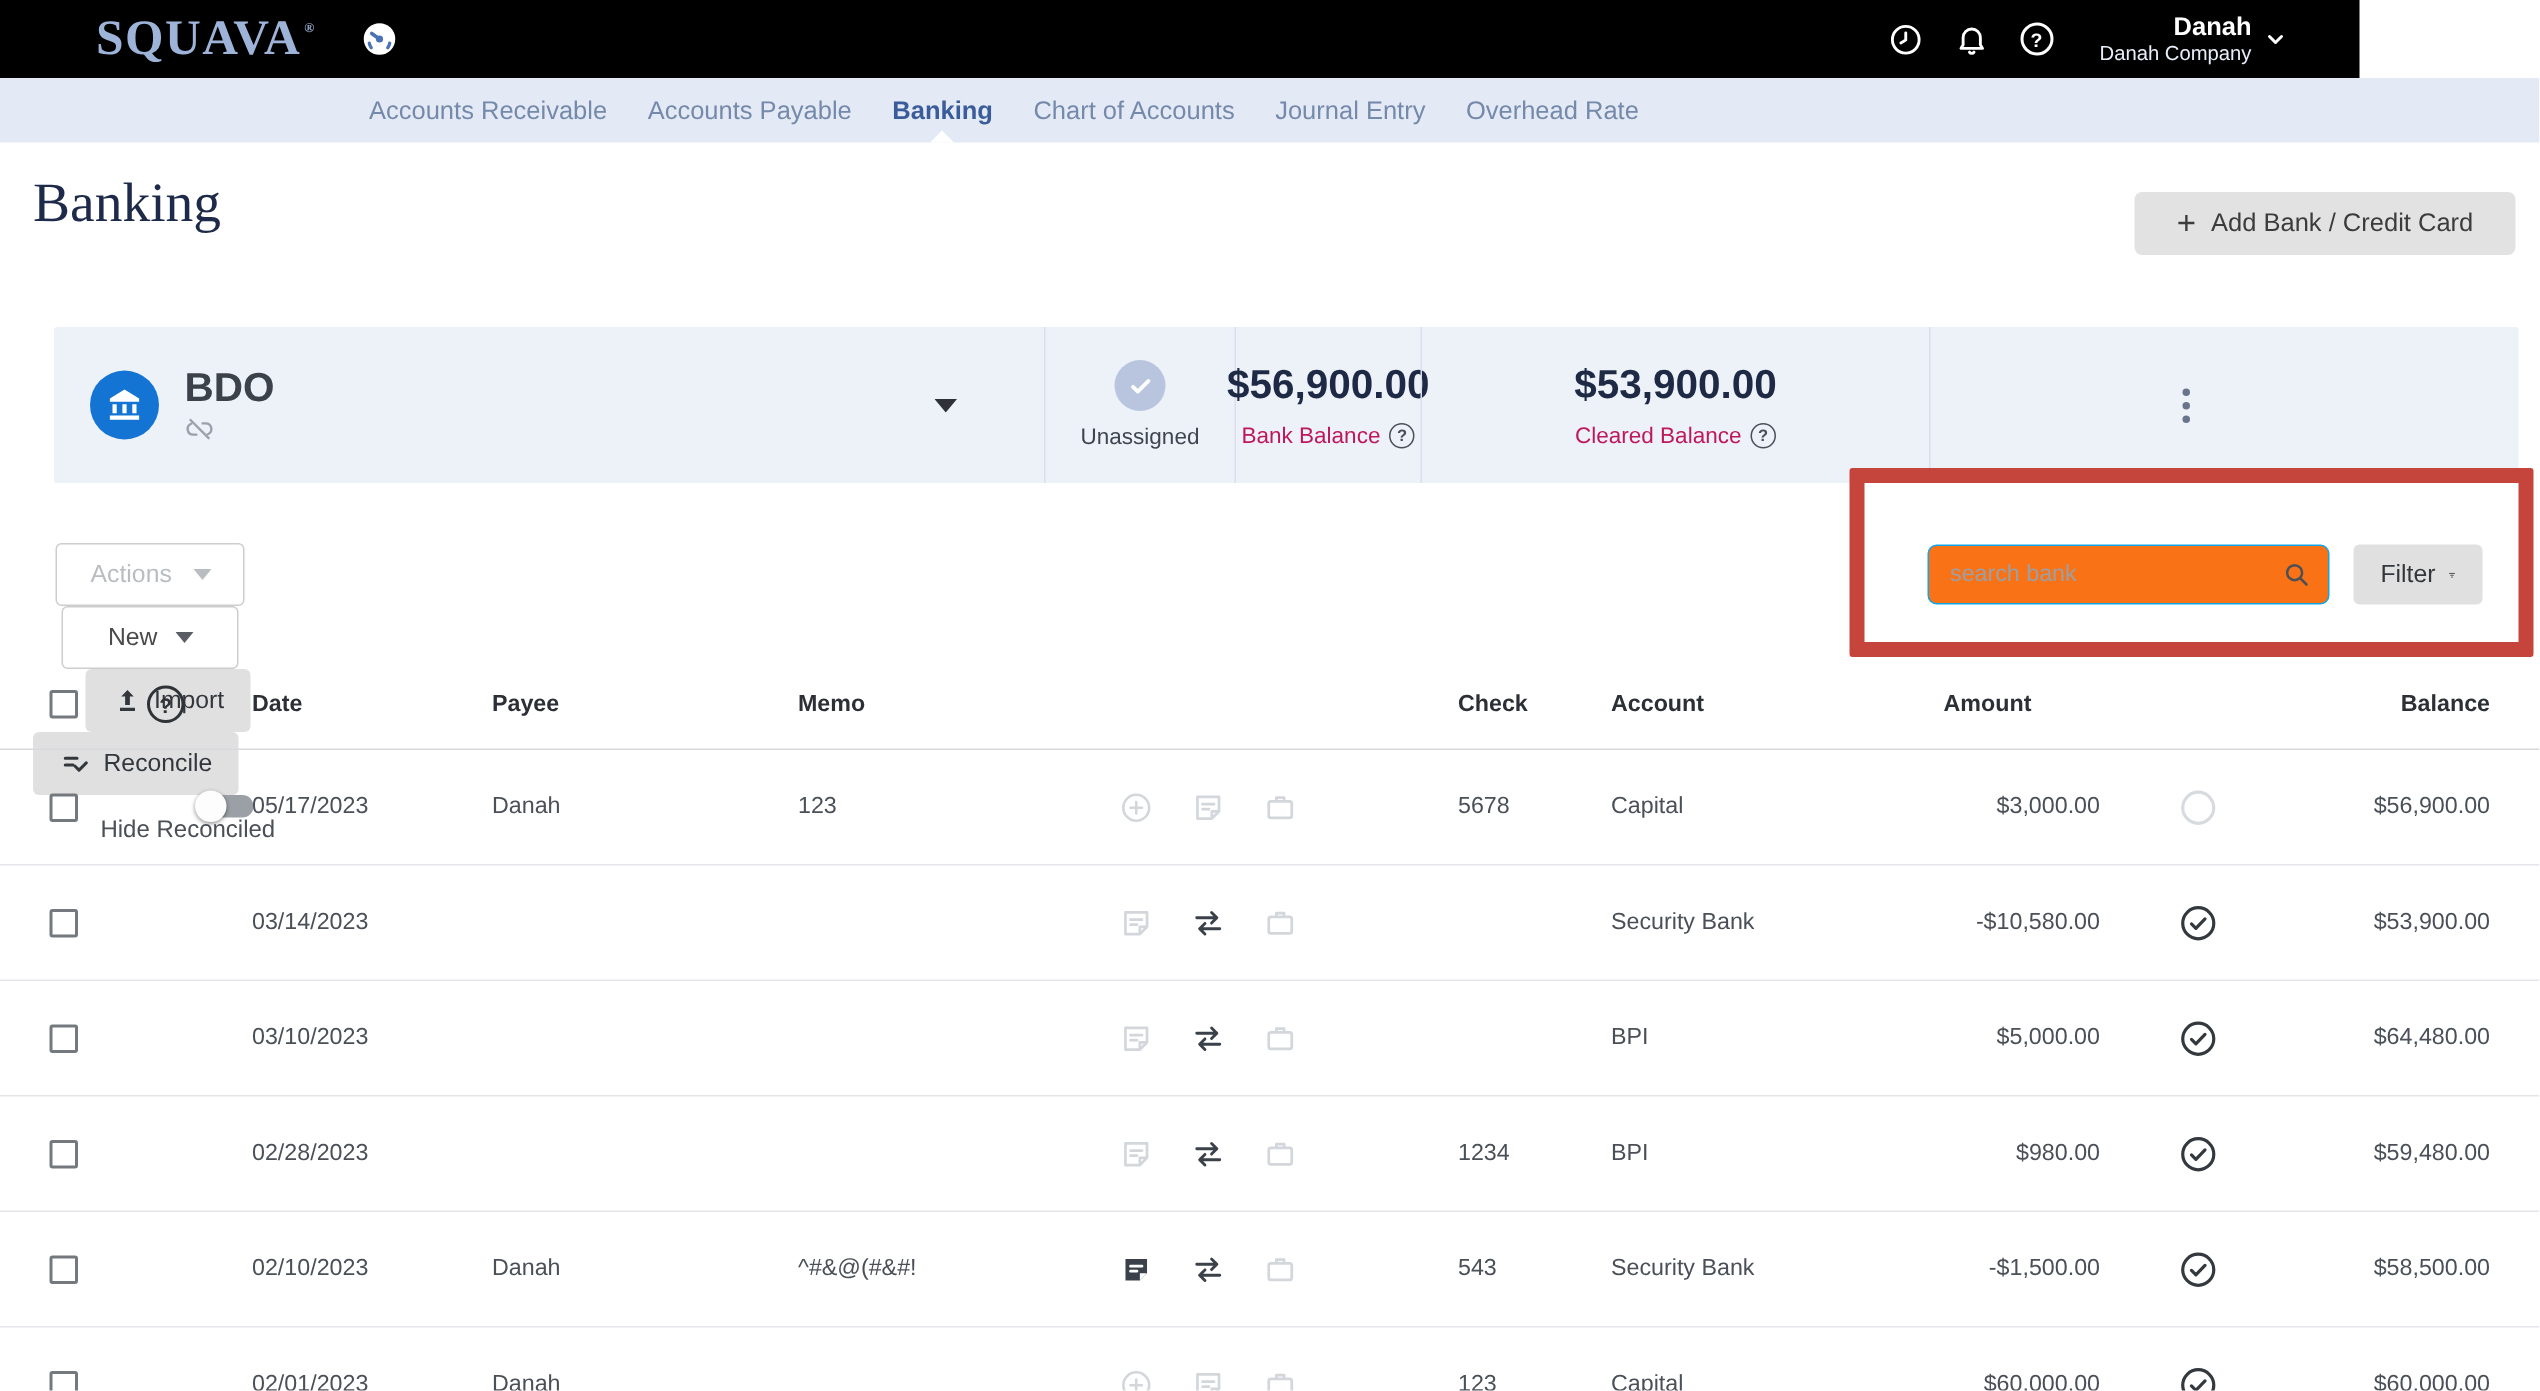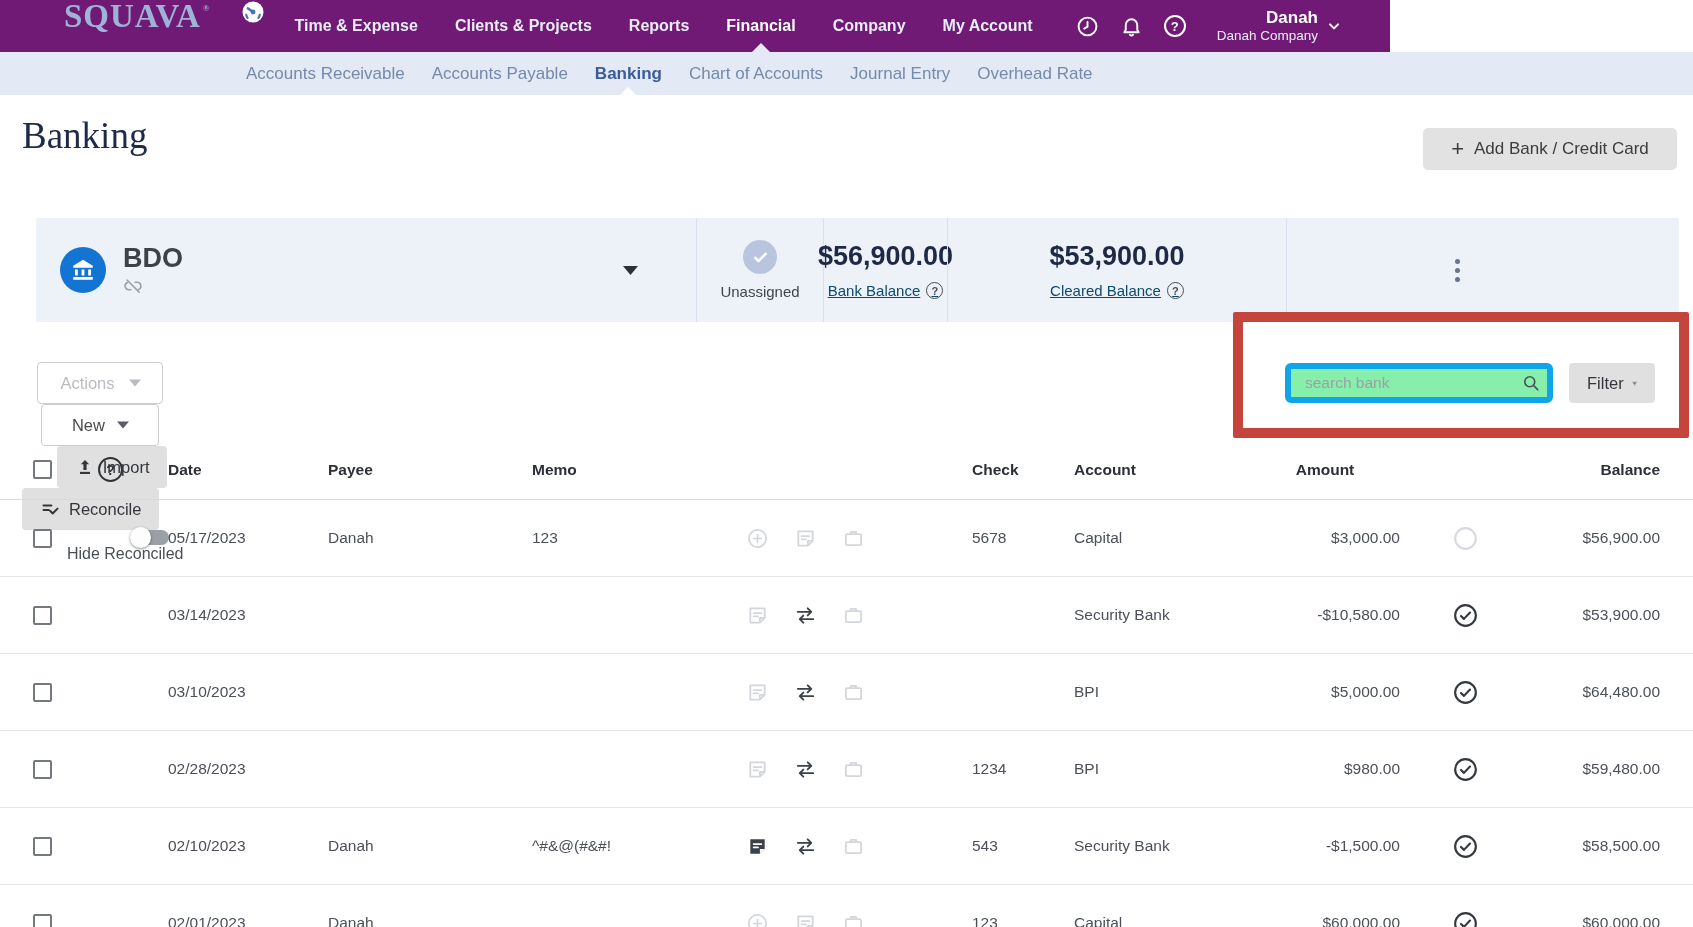"SQUAVA" .topnav { align-items: none -> center; background: #701a75 -> #000000; width: 1390px -> 1573px }
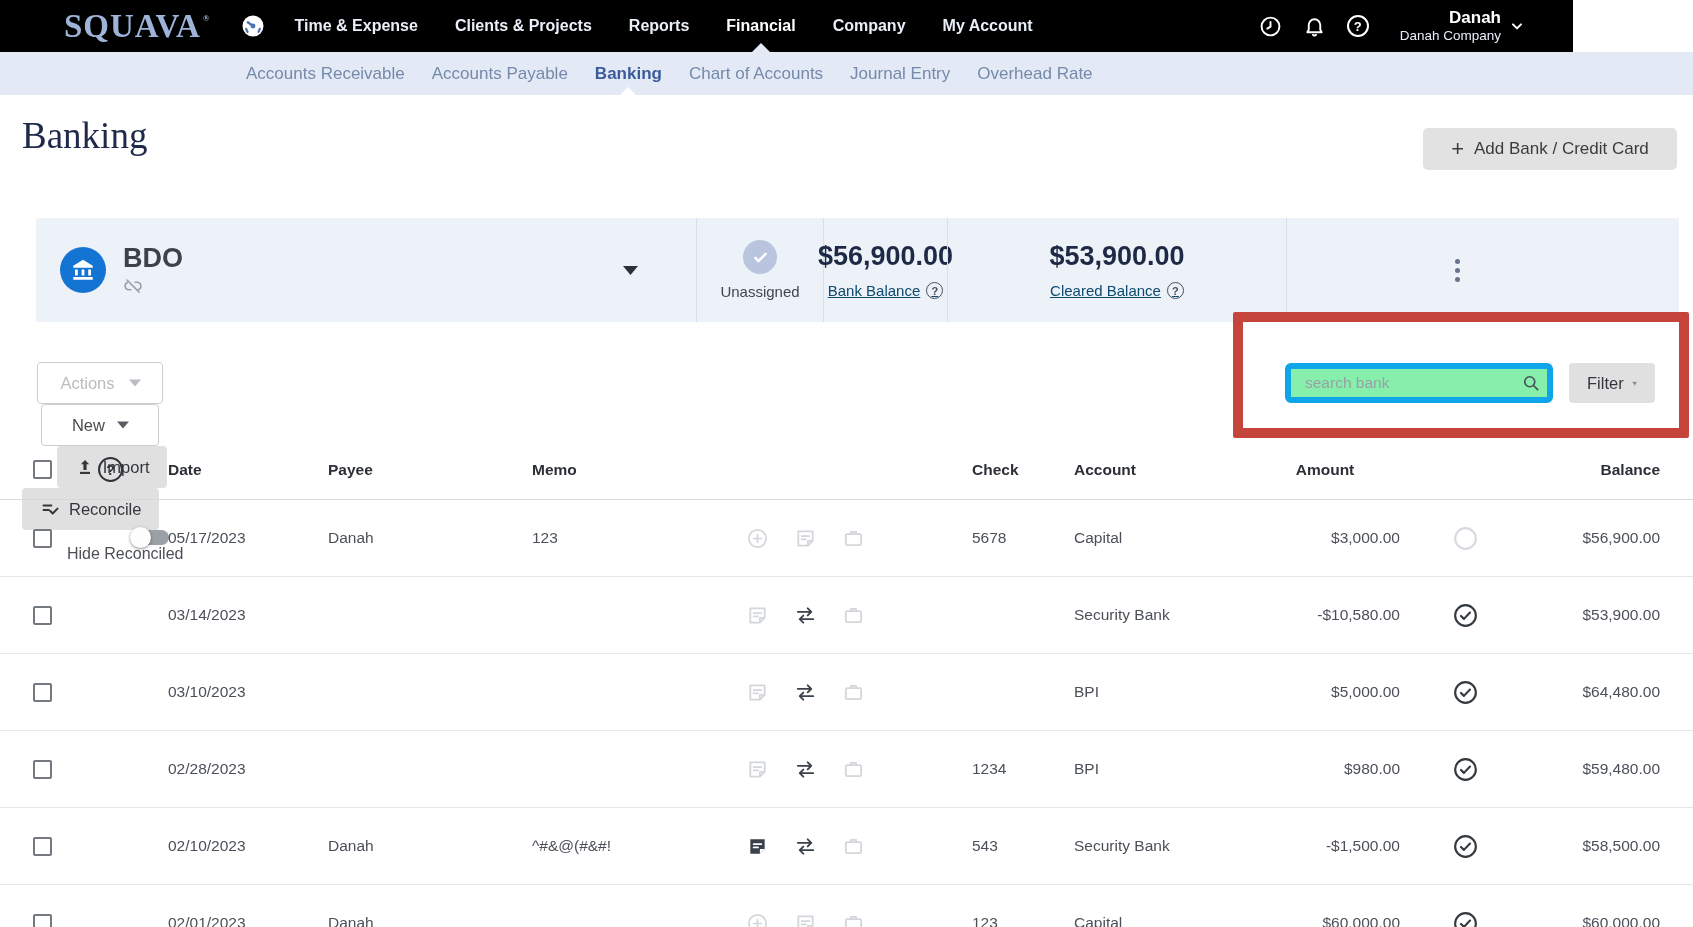"Time & Expense" ul { html: <ul> <li>Time &amp; Expense</li> <li>Clients &amp; Projects</li> <li>Reports</li> <li>Financial</li> <li>Company</li> <li>My Account</li> </ul> -> none }
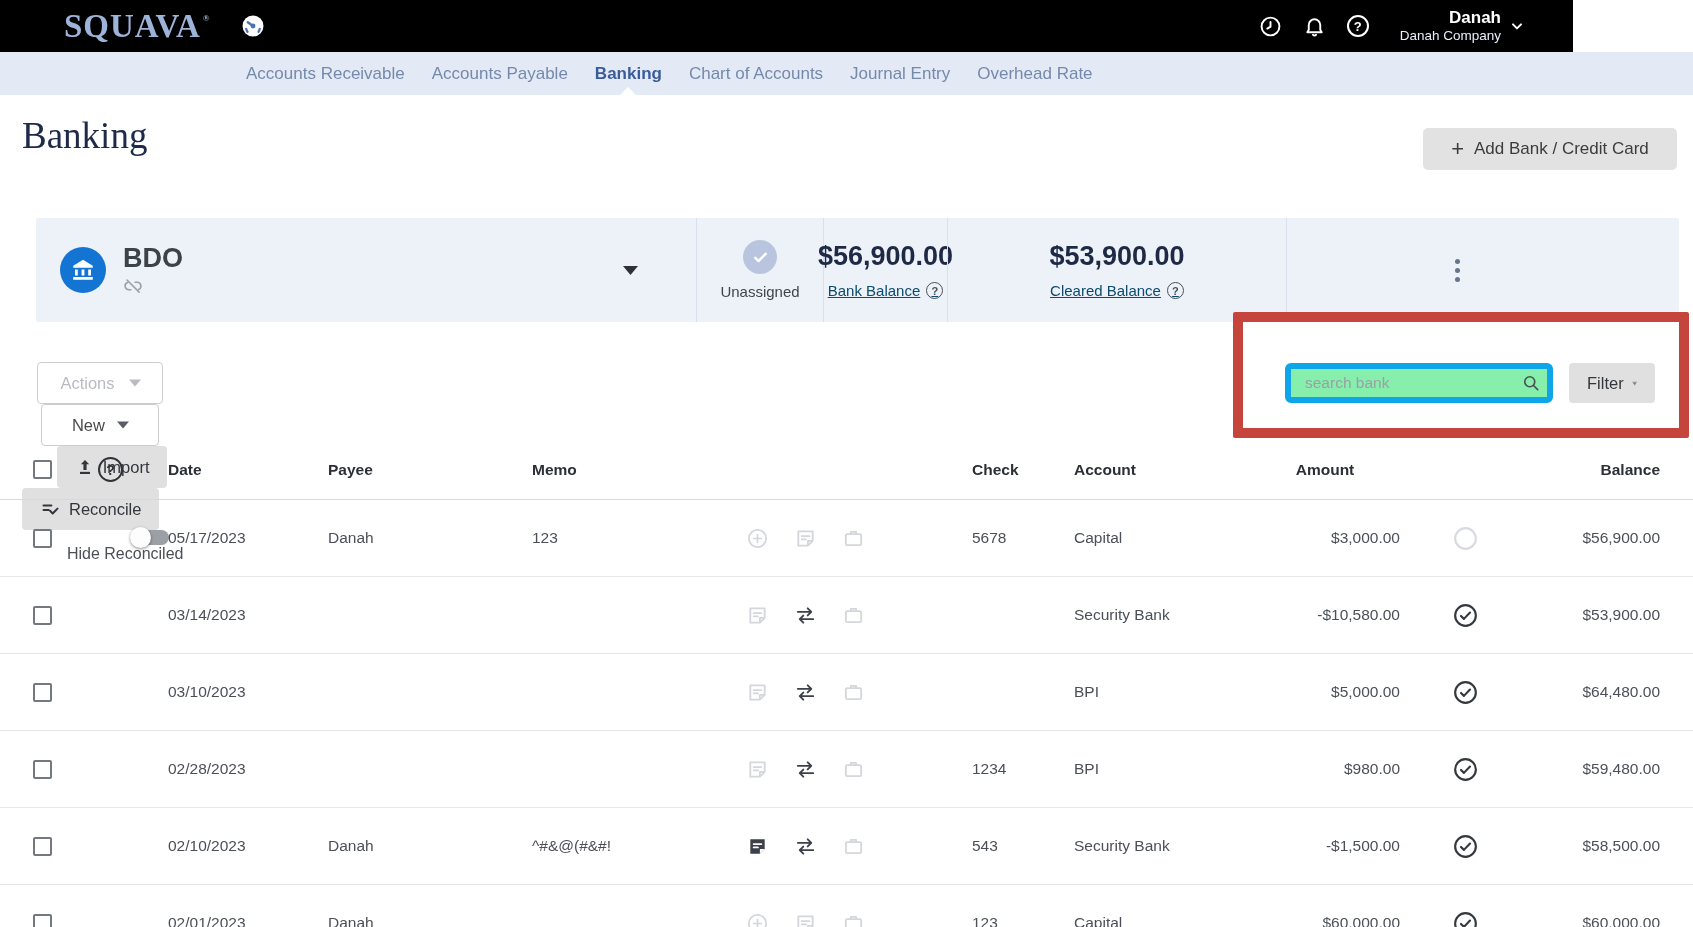"Bank Balance" .bal-label { color: #0c4a6e -> #be185d; text-decoration: underline -> none }
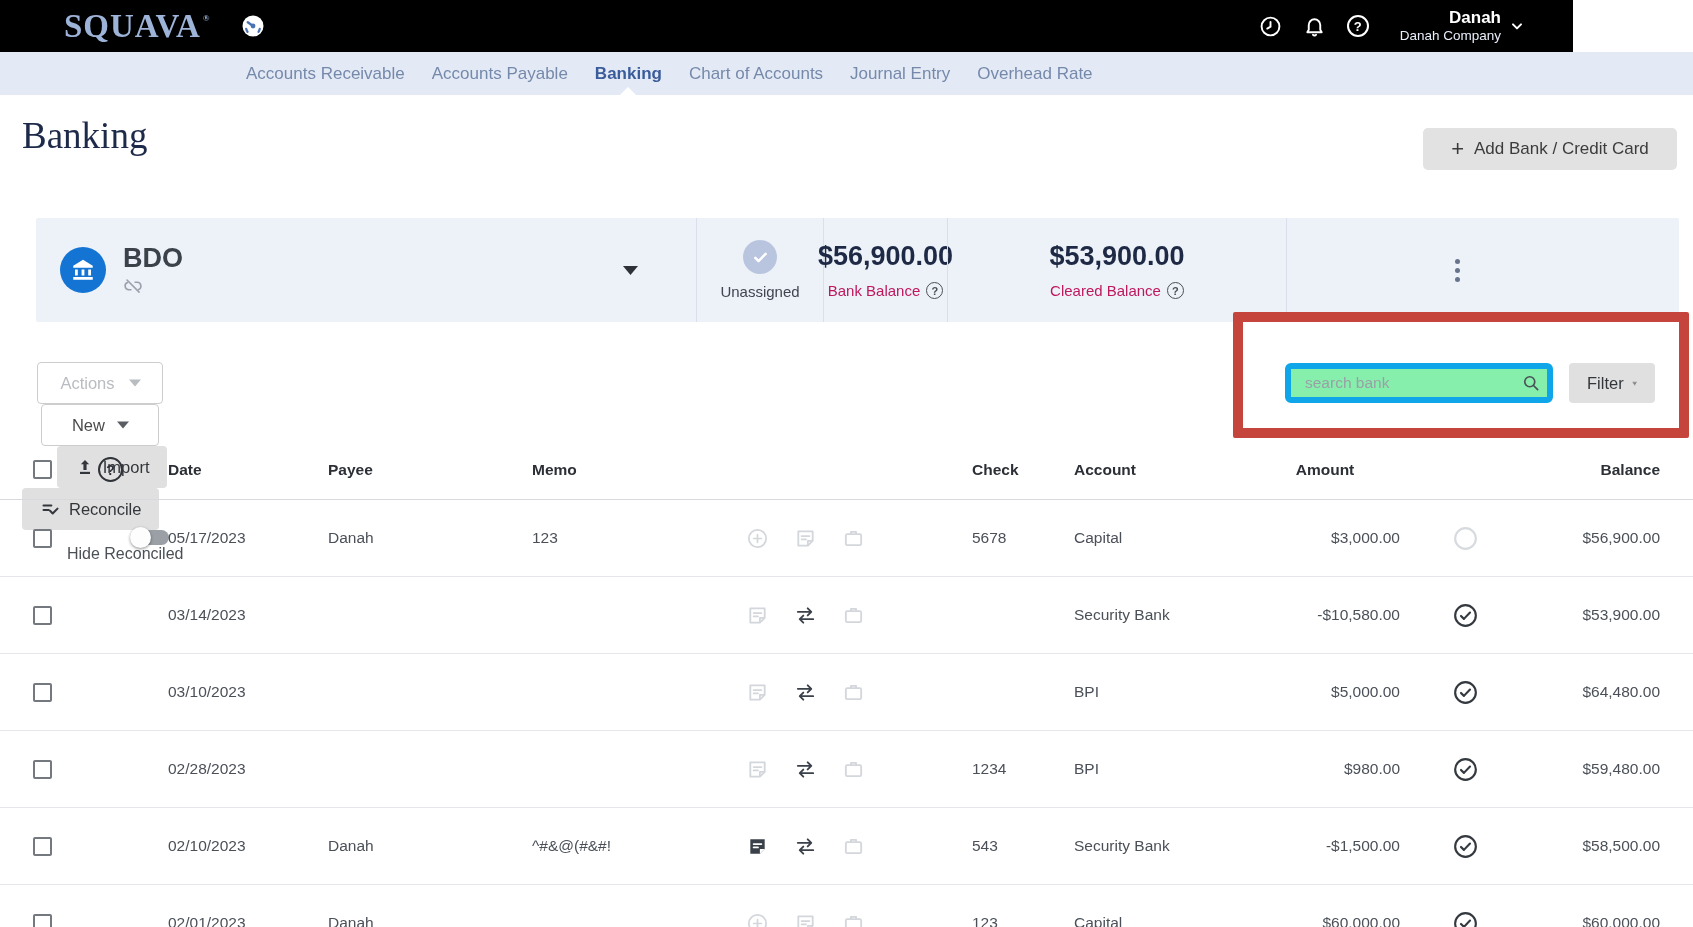"search bank" .search-input { background: #86efac -> #f97316; border: 6px solid #0ea5e9 -> 1px solid #0ea5e9 }
